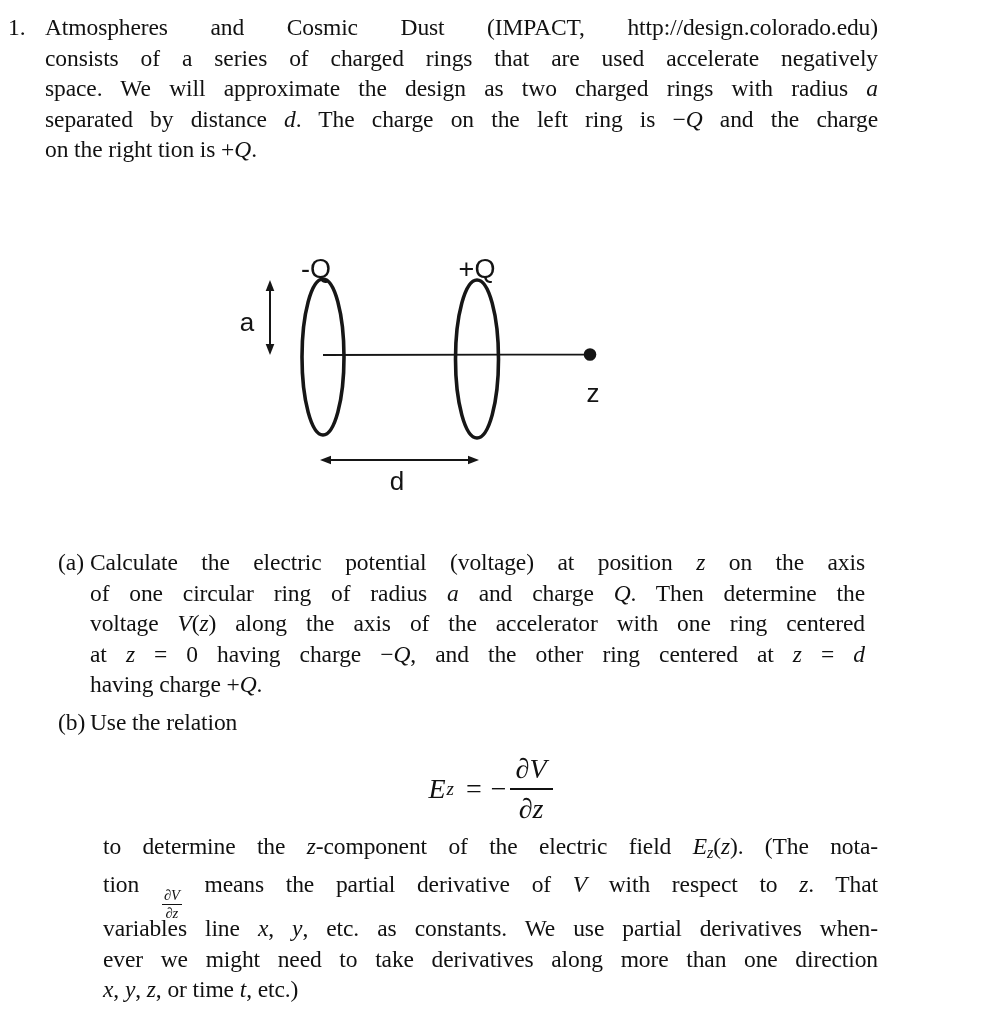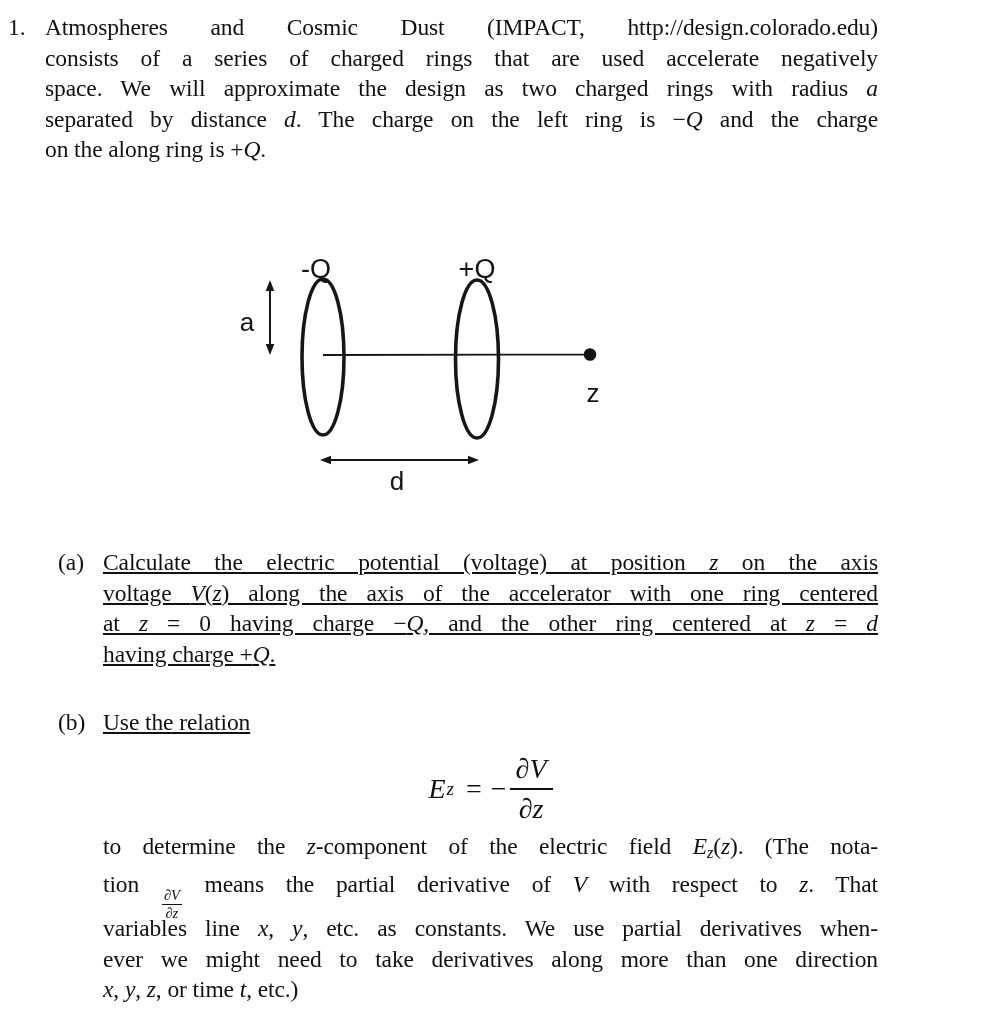"on the along ring is" span { text: along ring -> right tion }
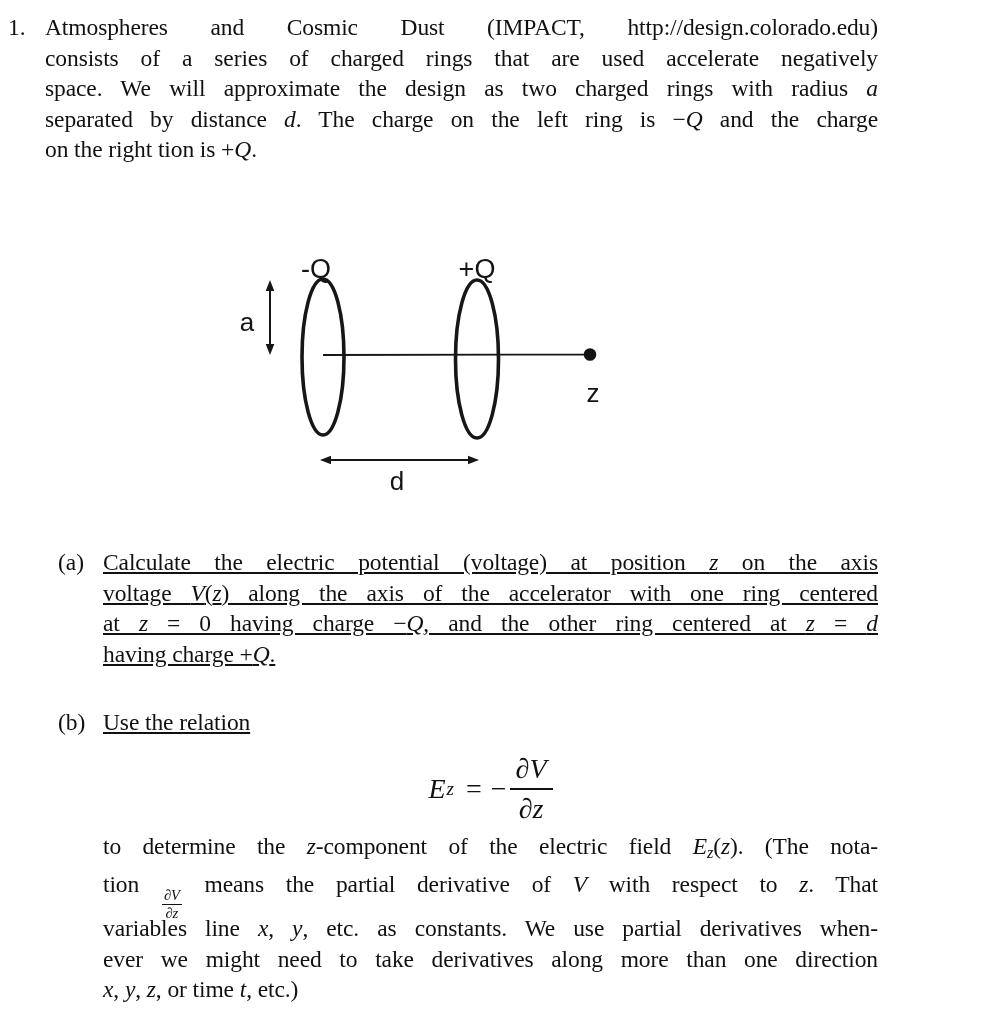"Calculate the electric potential" #part-a .lines, #part-b .lines { margin-left: 45px -> 32px; text-decoration: underline -> none }
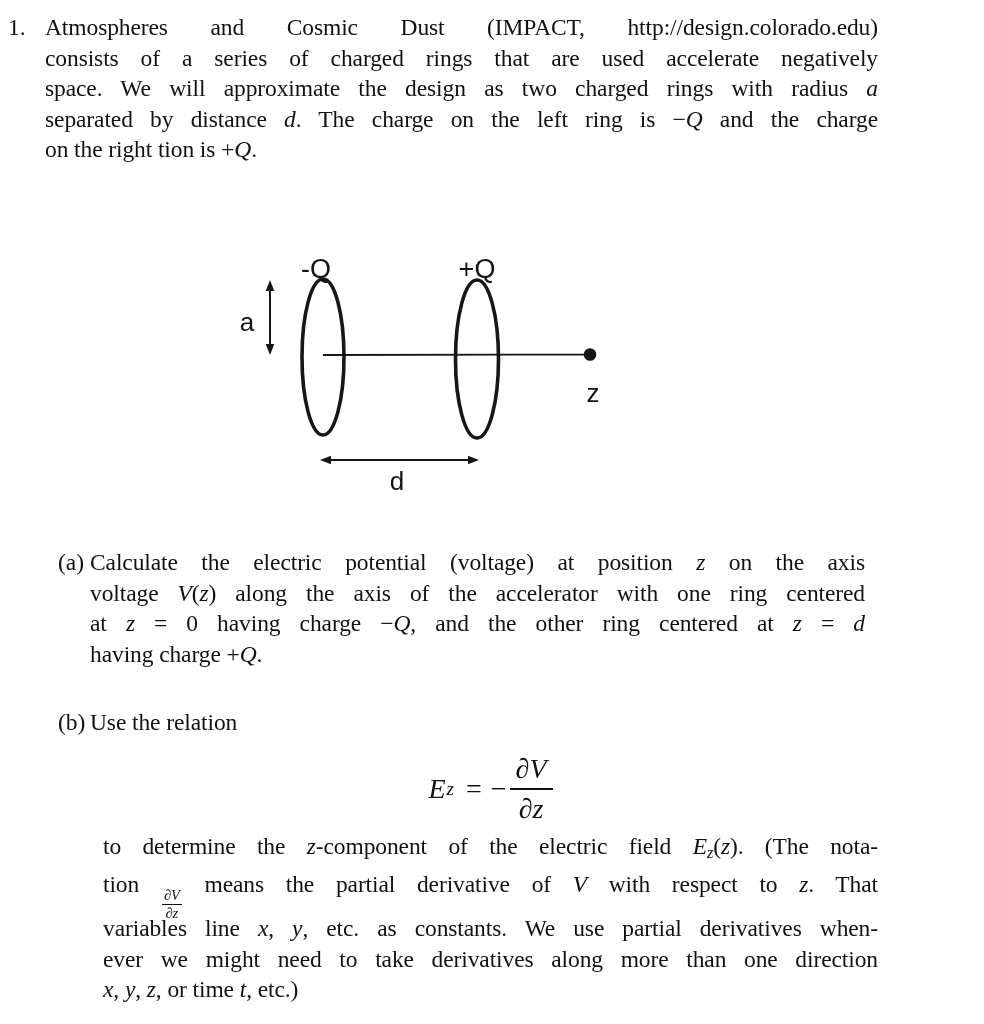"of one circular ring of" div.line { html: none -> <div><span>of one circular ring of radius </span><span>a</span><span> and charge </span><span>Q</span><span>. Then determine the</span></div> }
